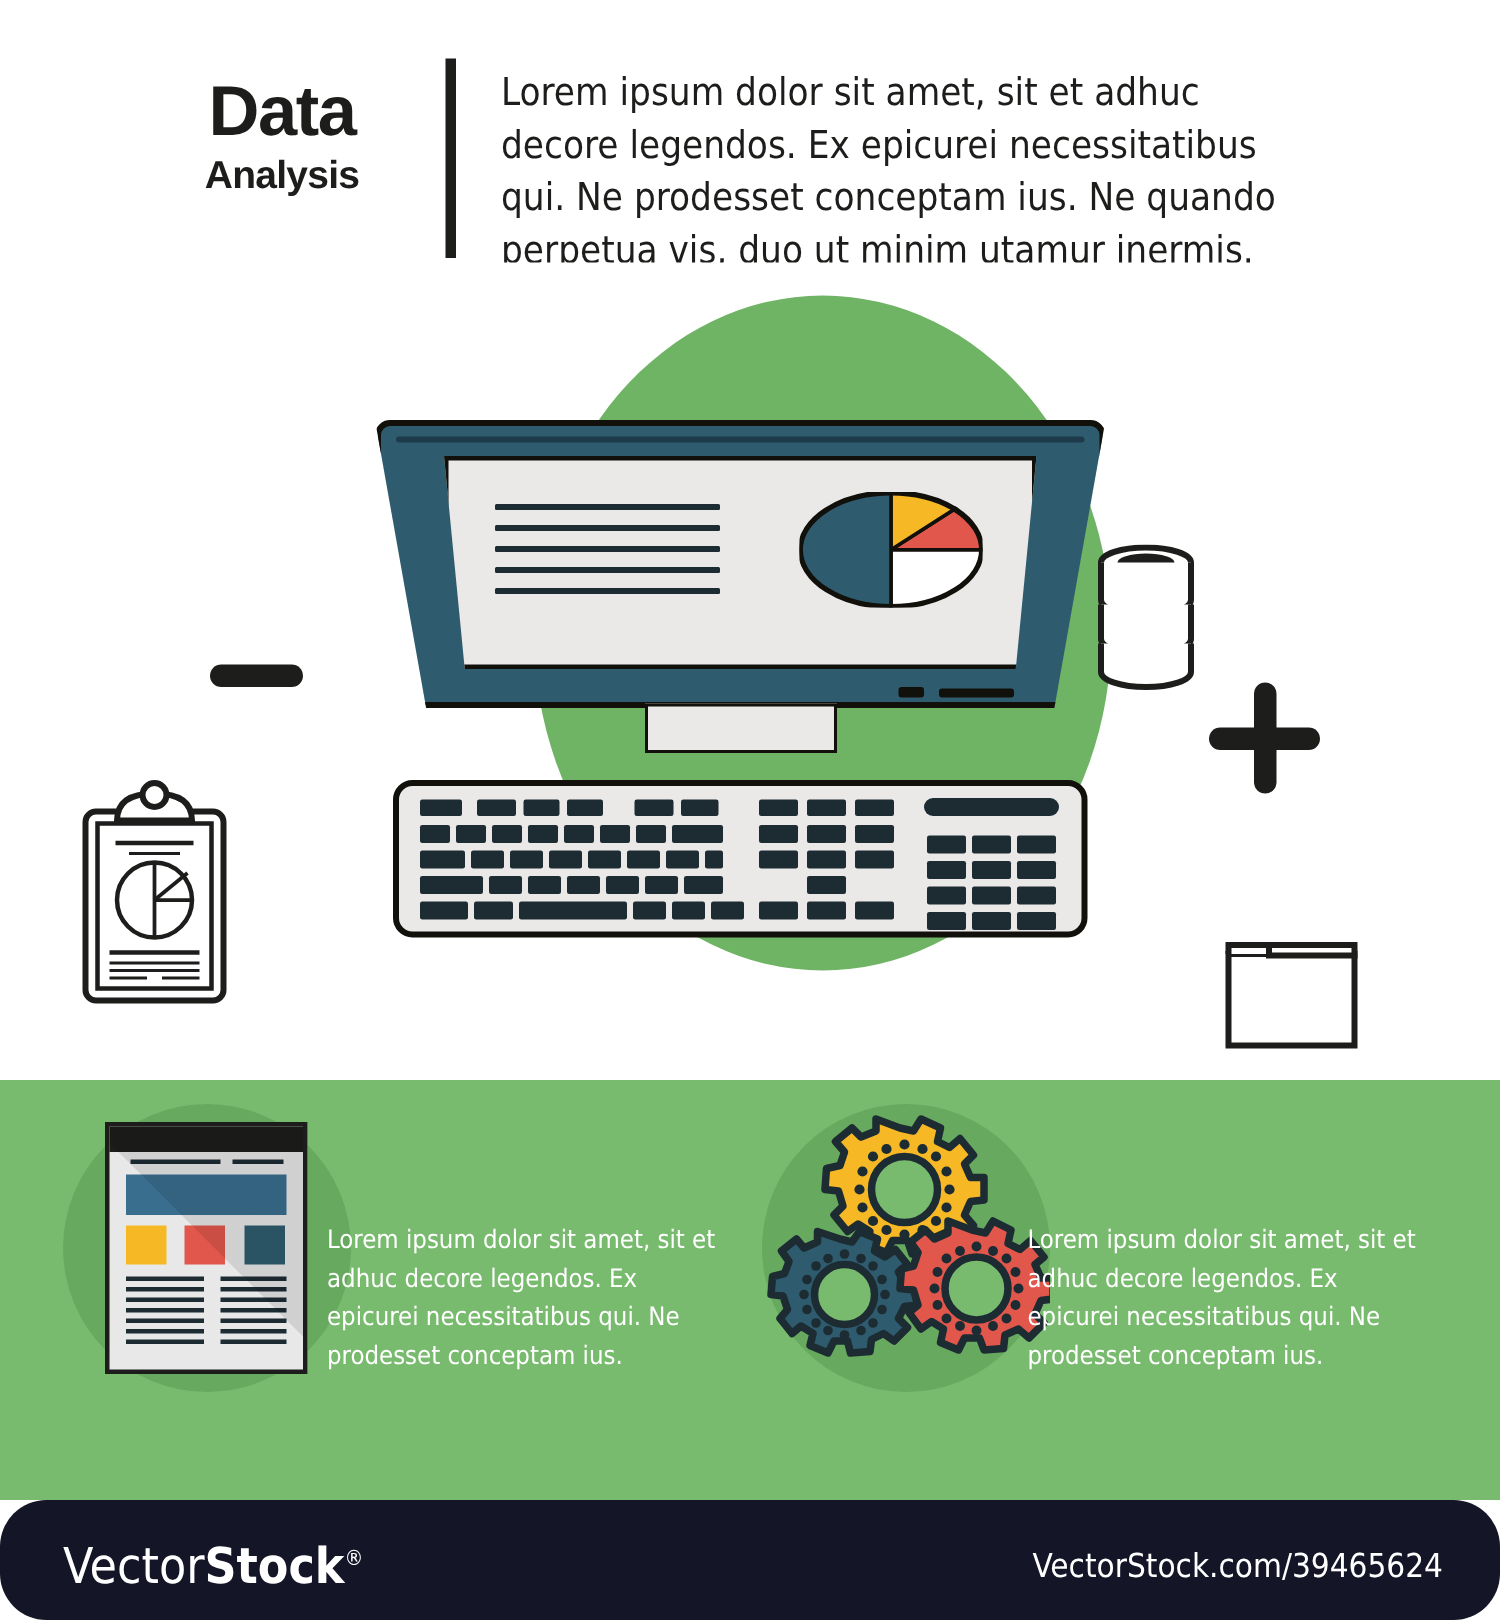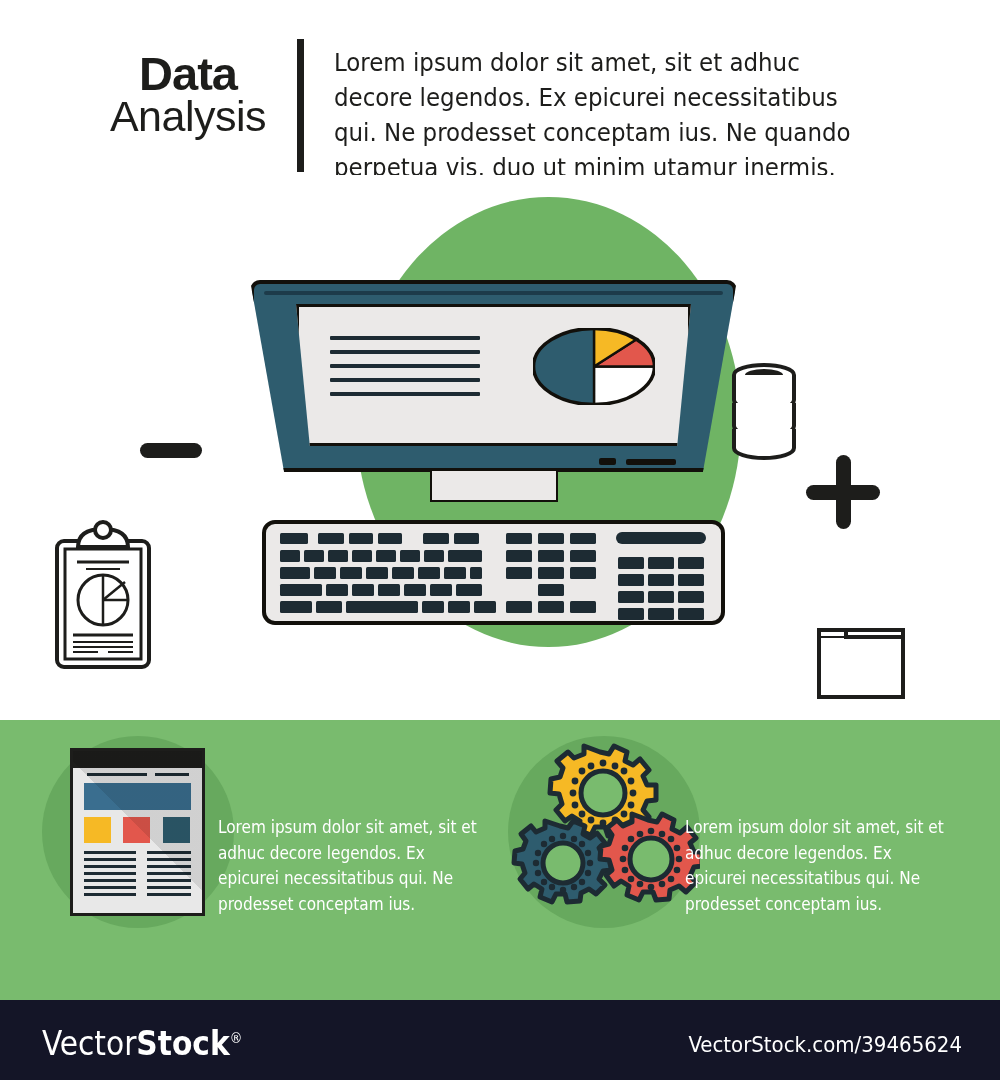"Analysis" .title-line2 { font-size: 43px -> 26px; font-weight: normal -> bold }
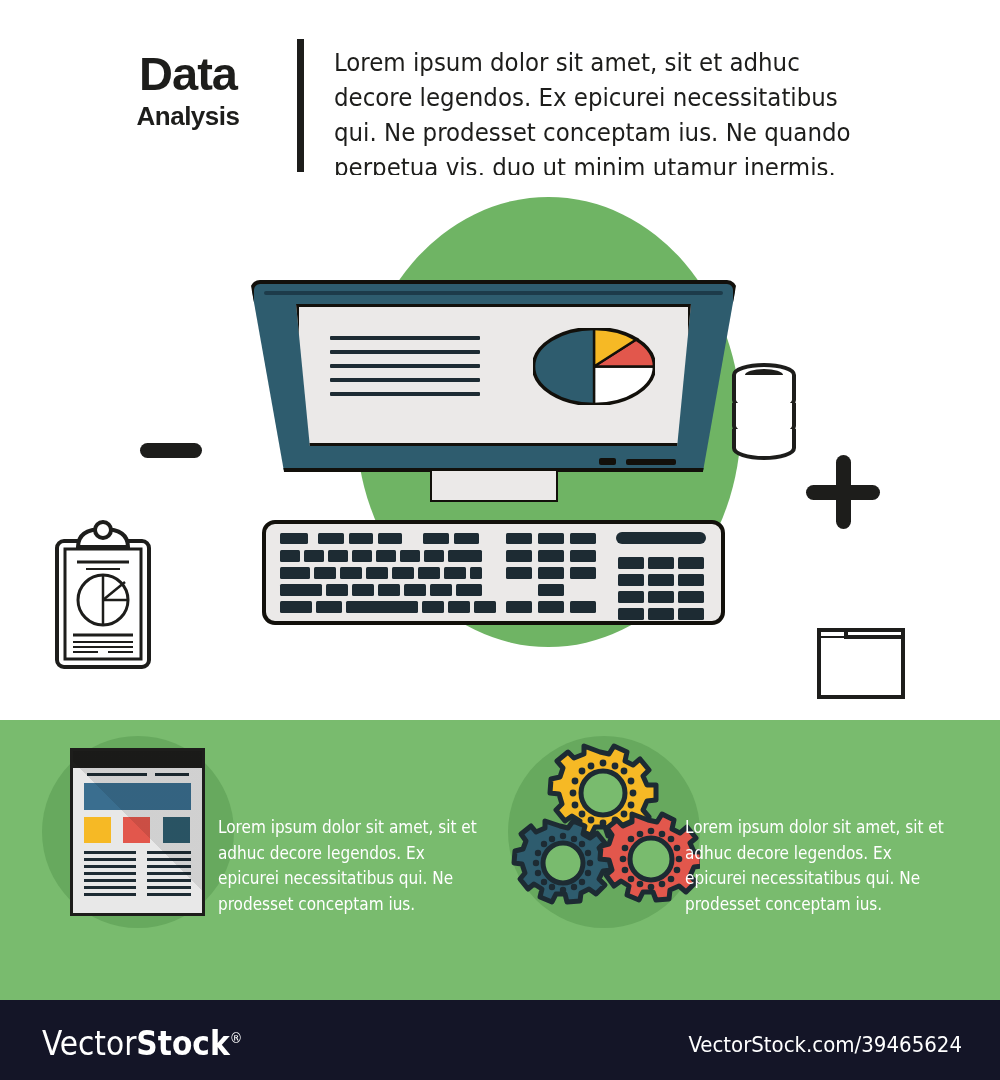"VectorStock®" .footer { border-radius: none -> 31px }
